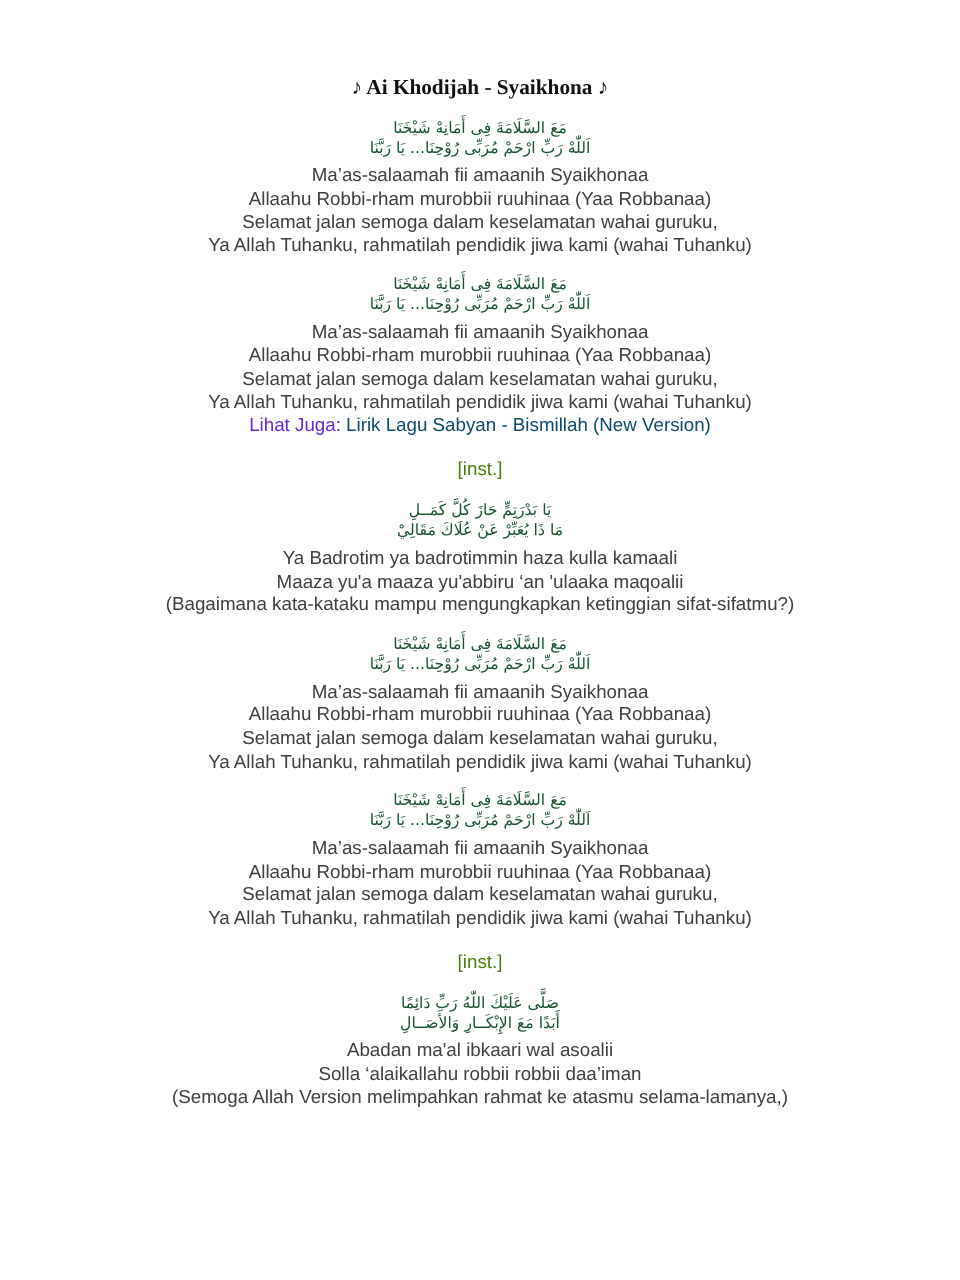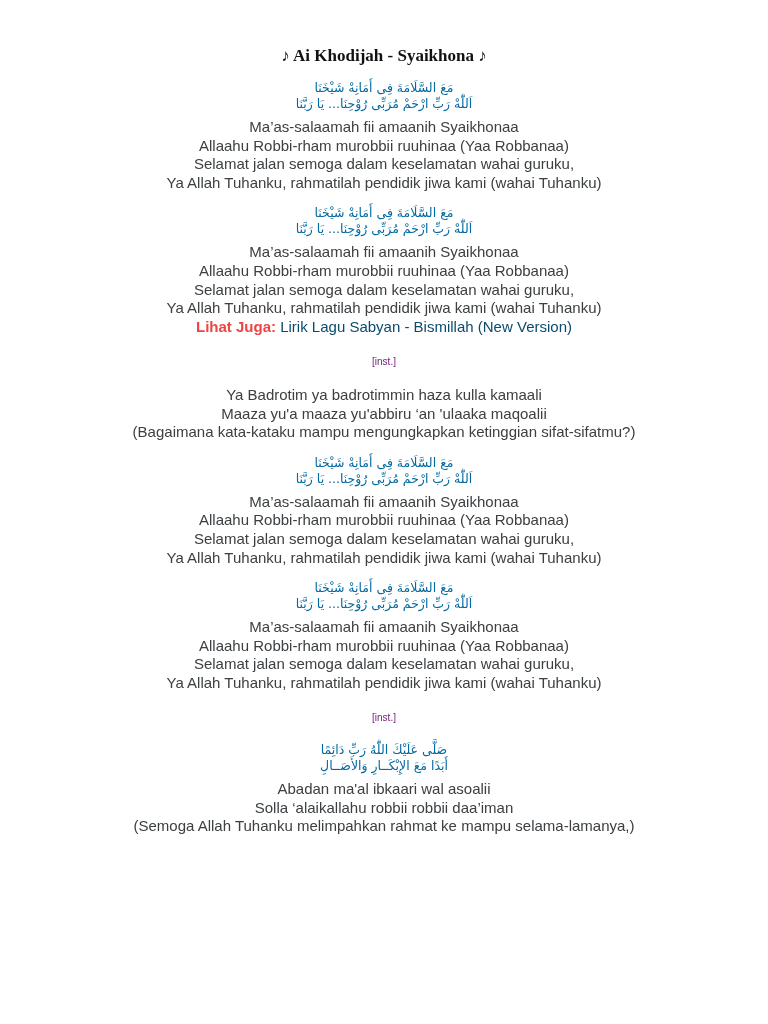"♪ Ai Khodijah - Syaikhona" .page { padding-top: 46px -> 60px }
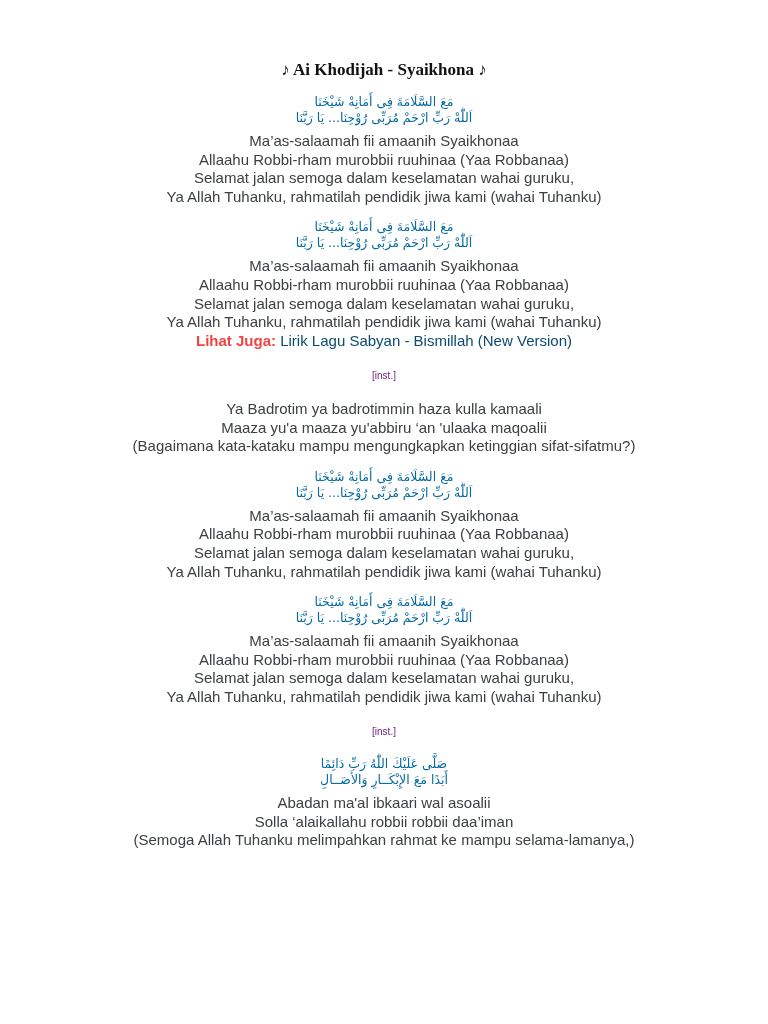"مَعَ السَّلَامَةَ فِى أَمَانِهْ" .arabic-line { color: #0369a1 -> #14532d }
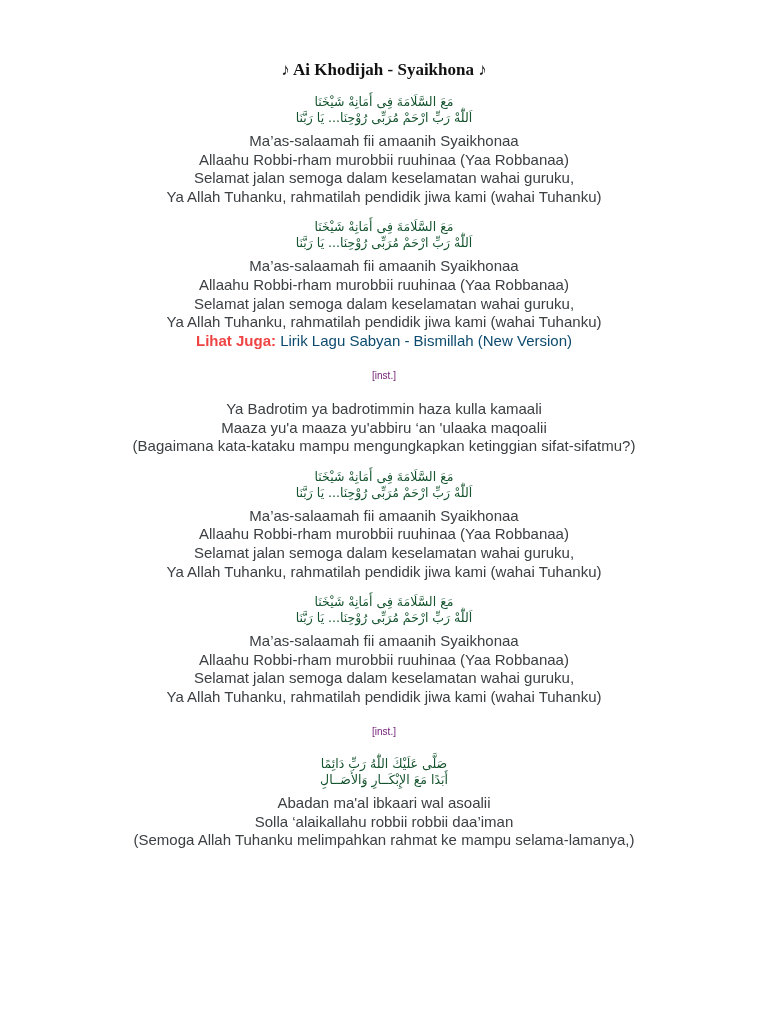"Lihat Juga:" .see-also-label { color: #ef4444 -> #6d28d9; font-weight: bold -> none }
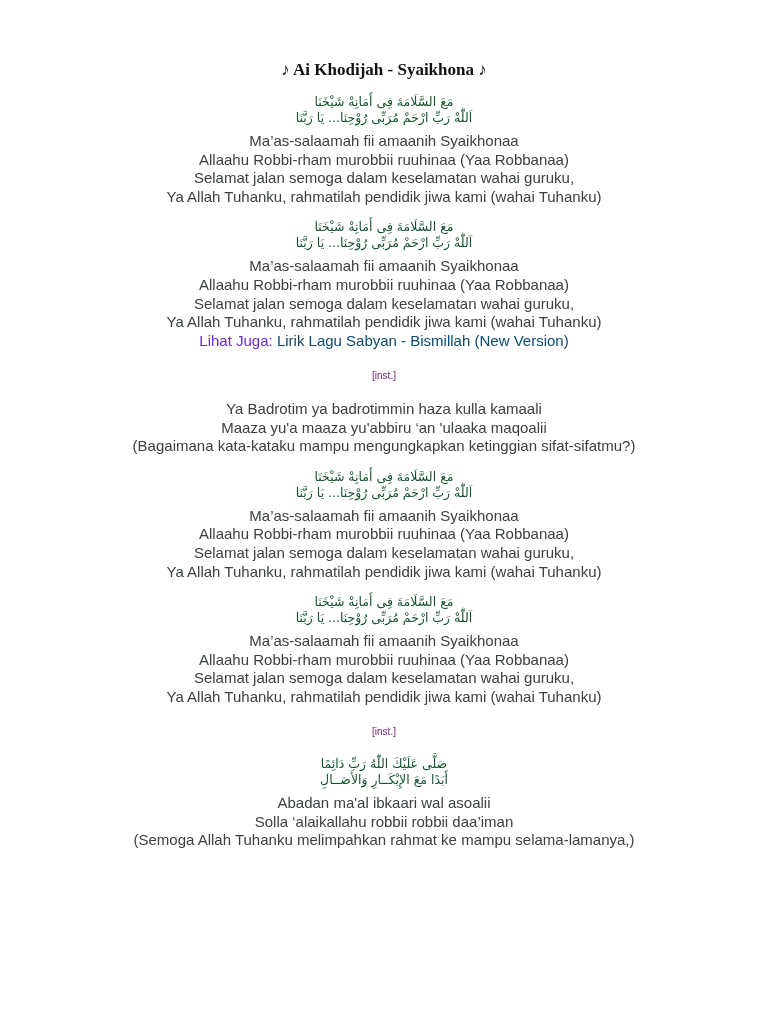"[inst.]" .marker { color: #701a75 -> #4d7c0f; font-size: 10px -> 15px }
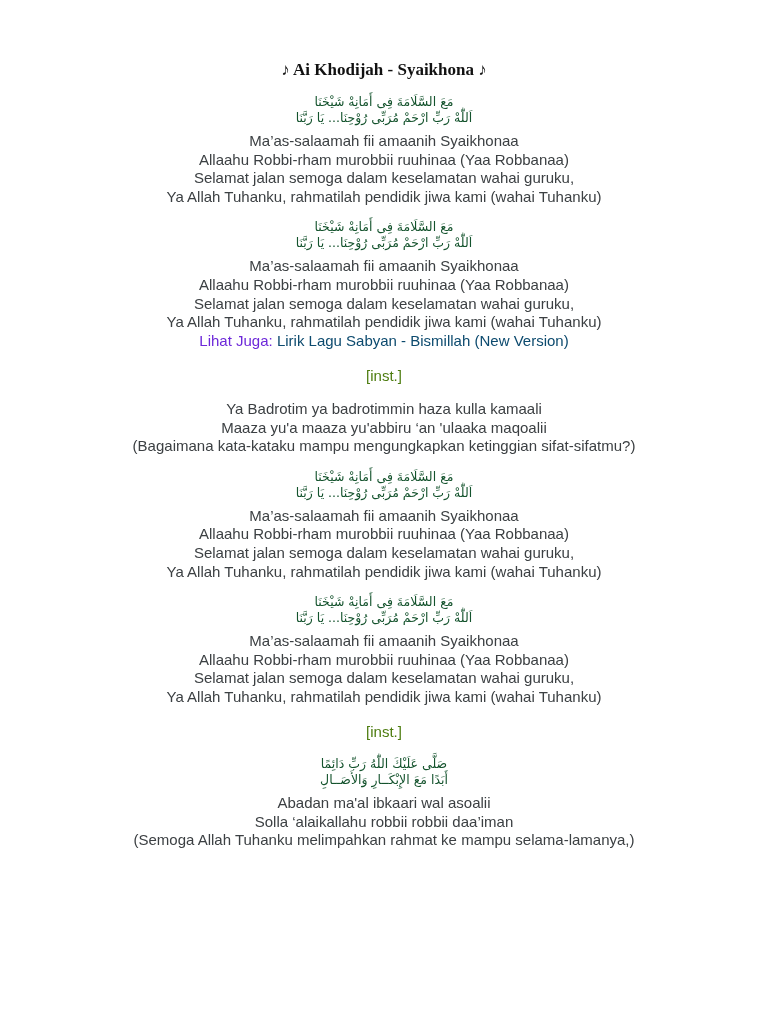"يَا بَدْرَتِمٍّ حَازَ كُلَّ كَمَــلِ" div.arabic-block { html: none -> <div> <div>يَا بَدْرَتِمٍّ حَازَ كُلَّ كَمَــلِ</div> <div>مَا ذَا يُعَبِّرْ عَنْ عُلَاكَ مَقَالِيْ</div> </div> }
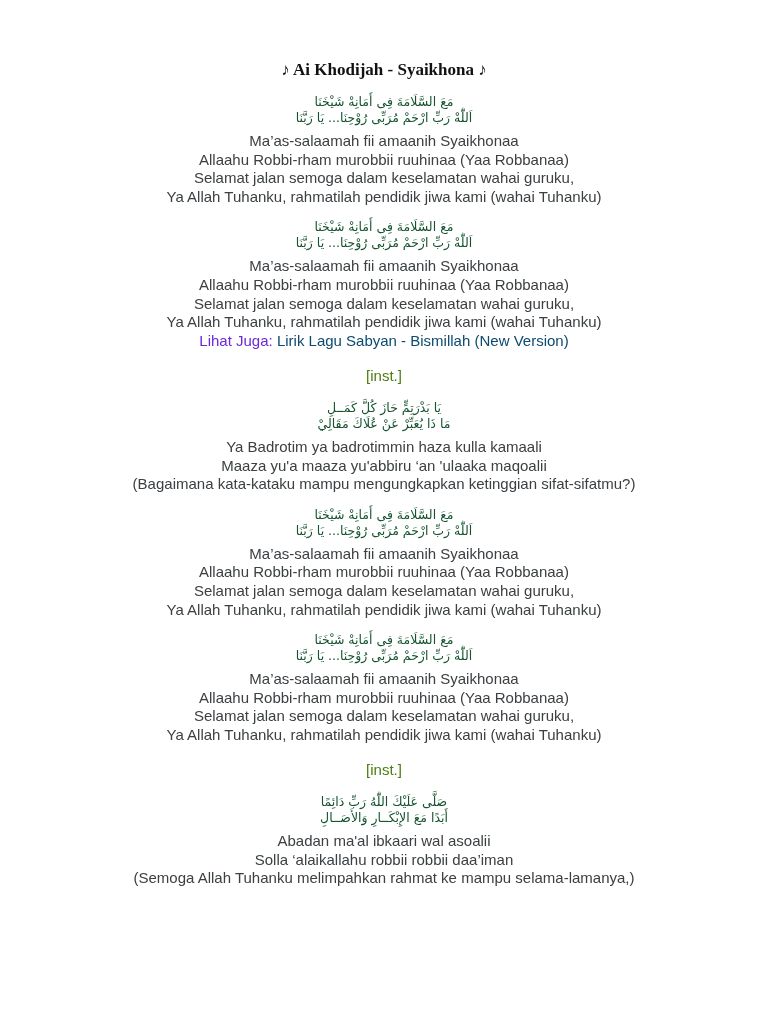"(Semoga Allah Tuhanku melimpahkan rahmat" div.latin-line { text: Tuhanku melimpahkan rahmat ke mampu -> Version melimpahkan rahmat ke atasmu }
